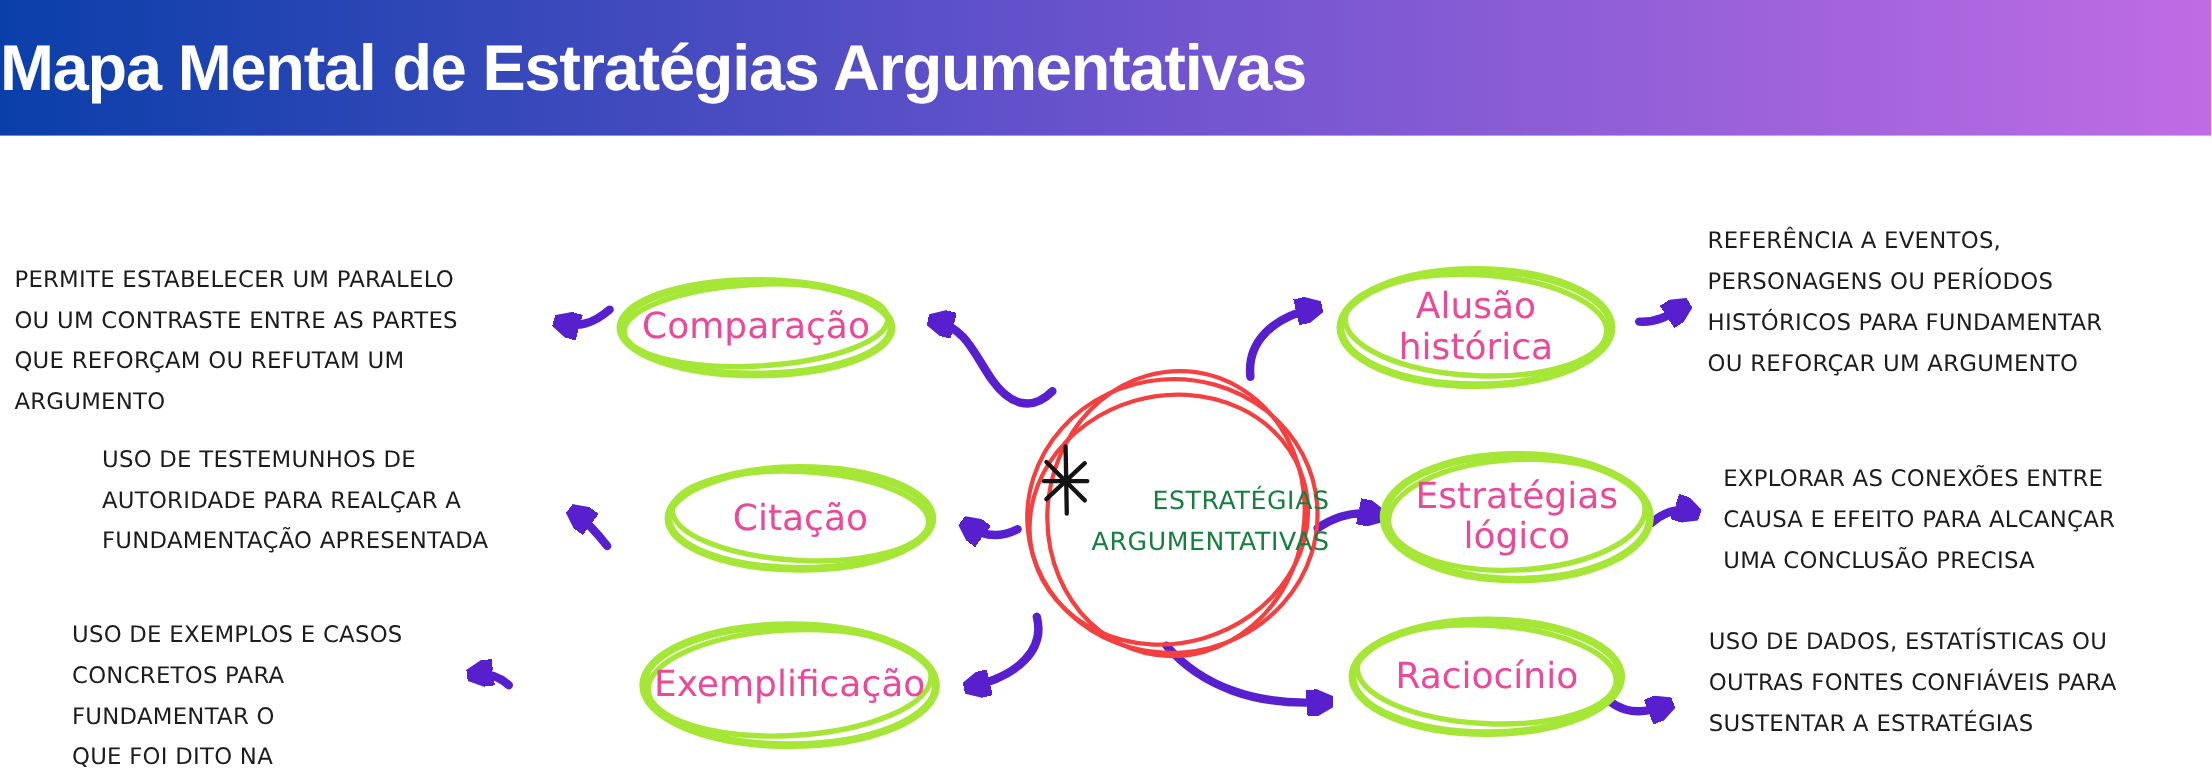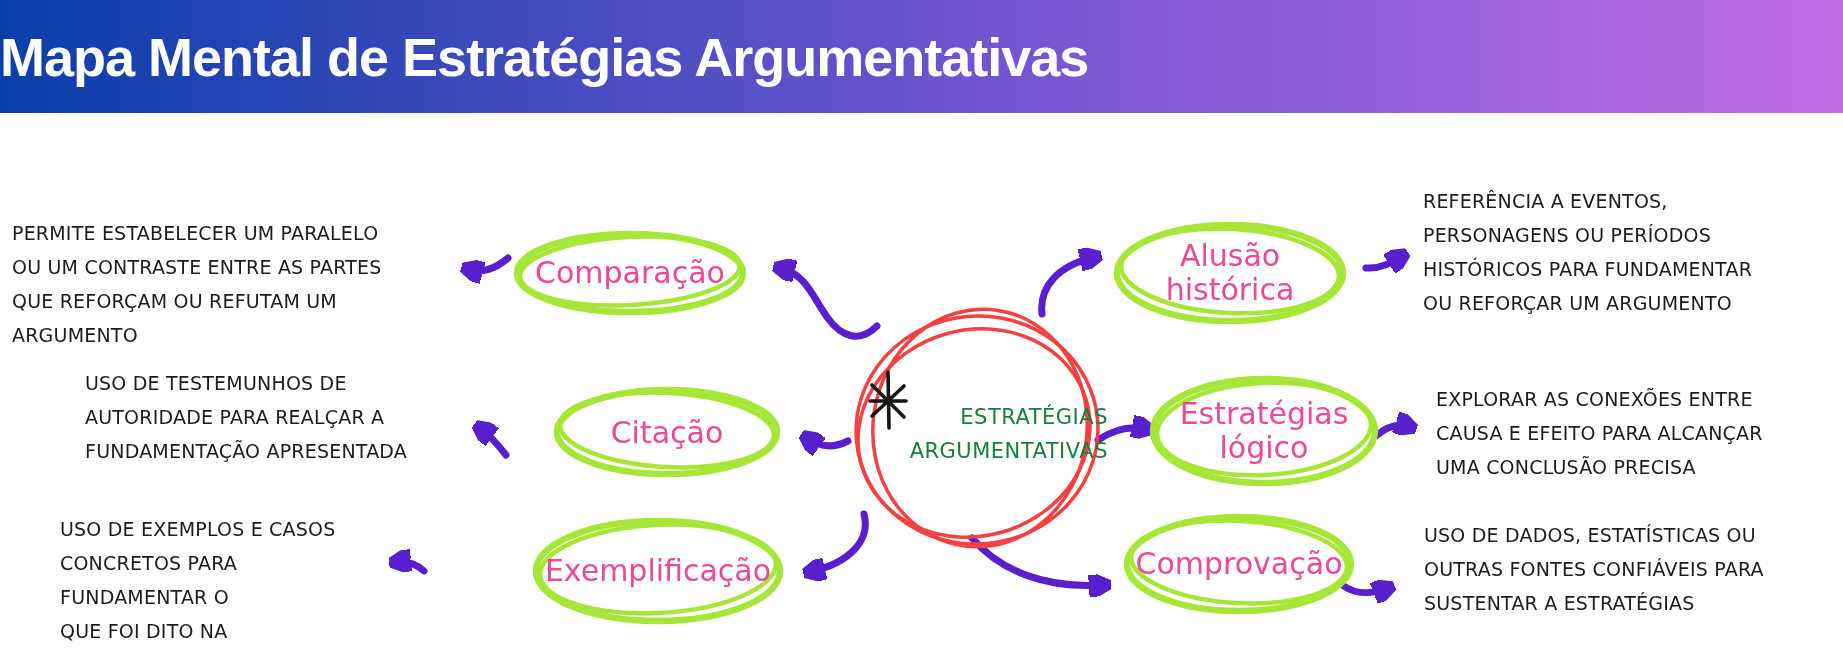"Comprovação" div.nlabel { text: Comprovação -> Raciocínio }
